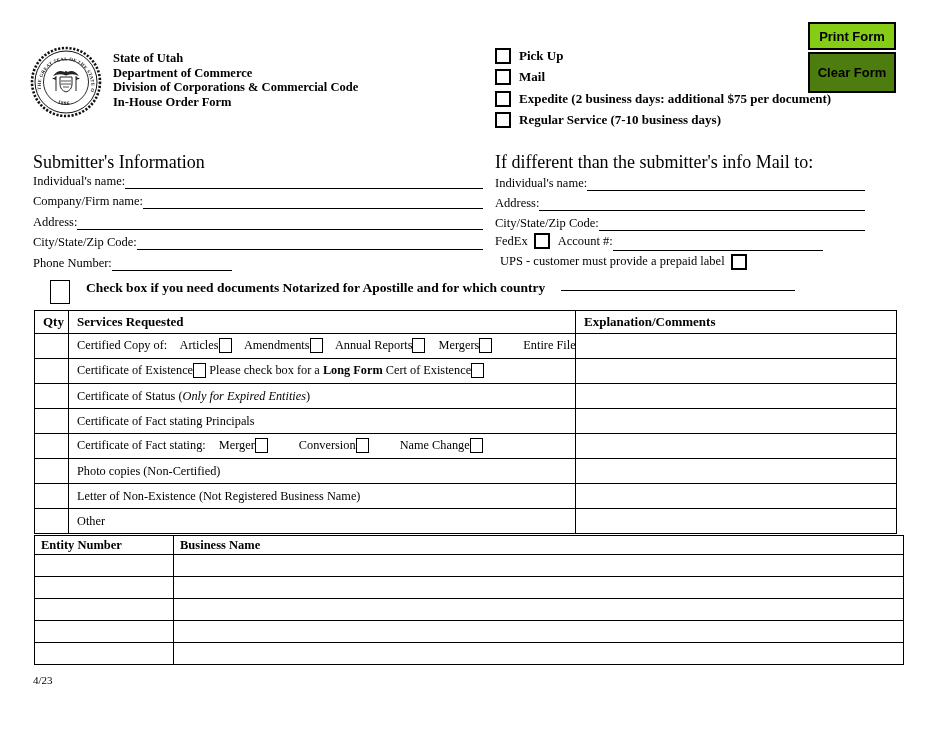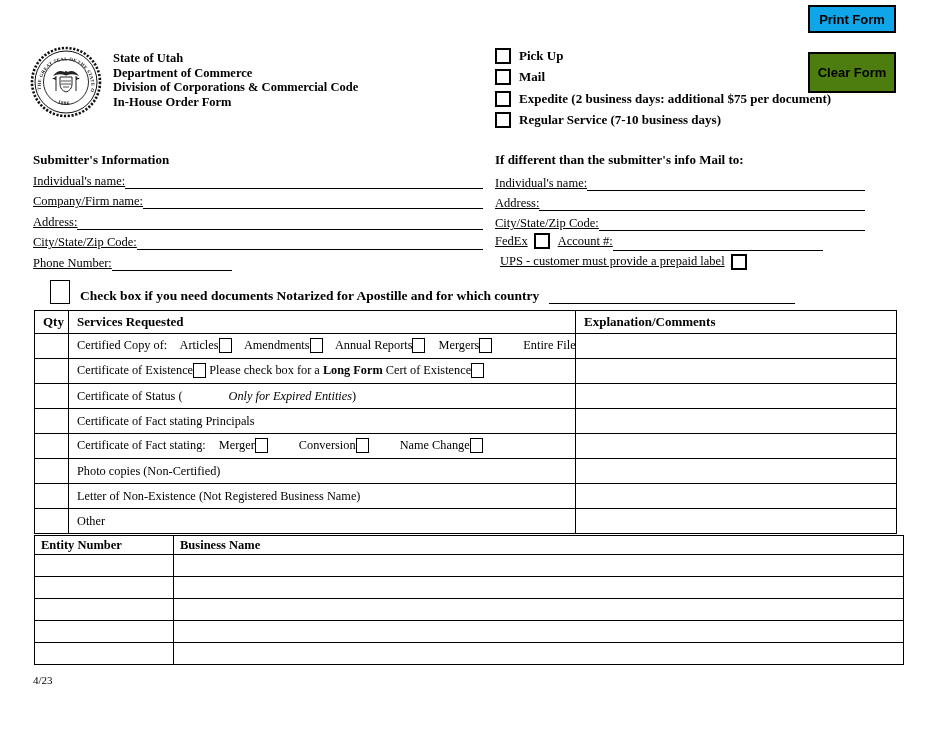"Print Form" .btn-print { background: #0ea5e9 -> #84cc16; top: 5px -> 22px }
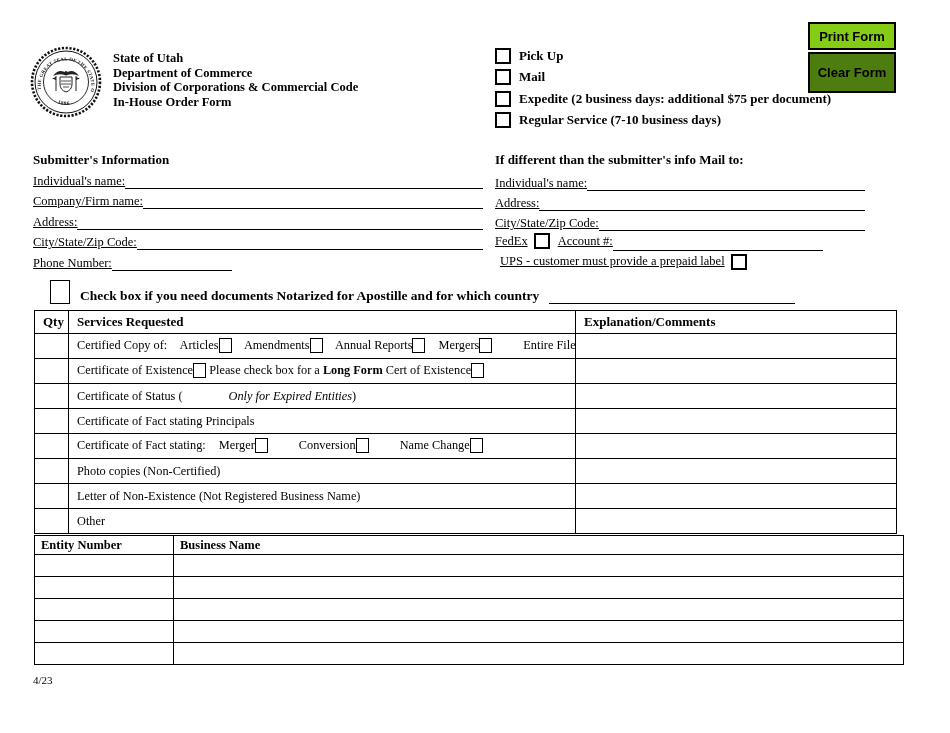"Submitter's Information" .sec-head { font-size: 13px -> 18px; font-weight: bold -> normal }
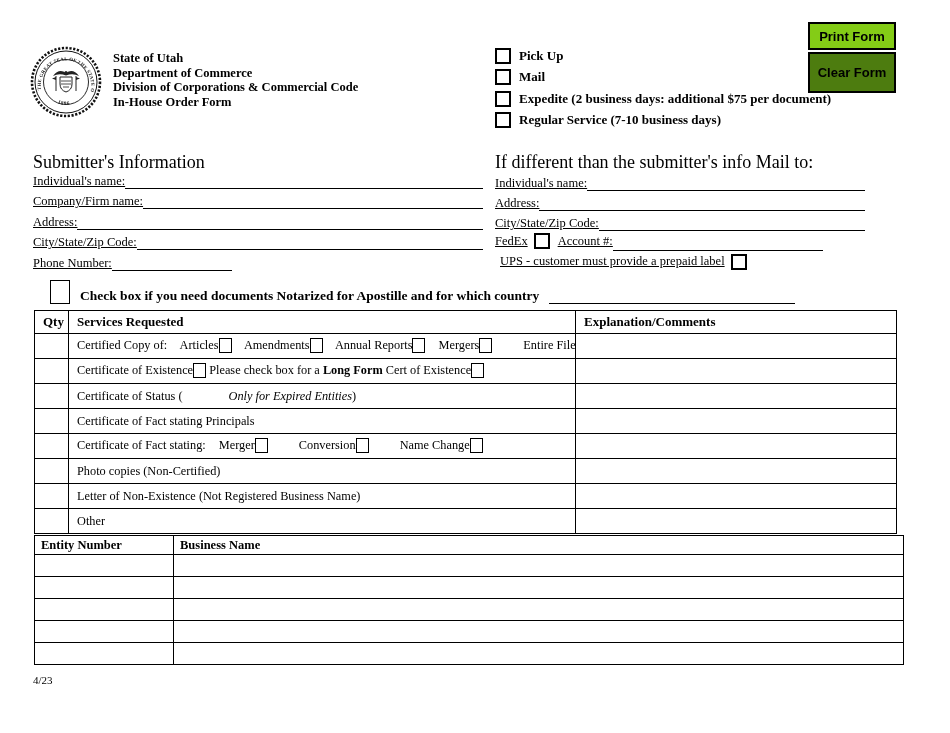"Individual's name:" .field-row .lbl { text-decoration: underline -> none }
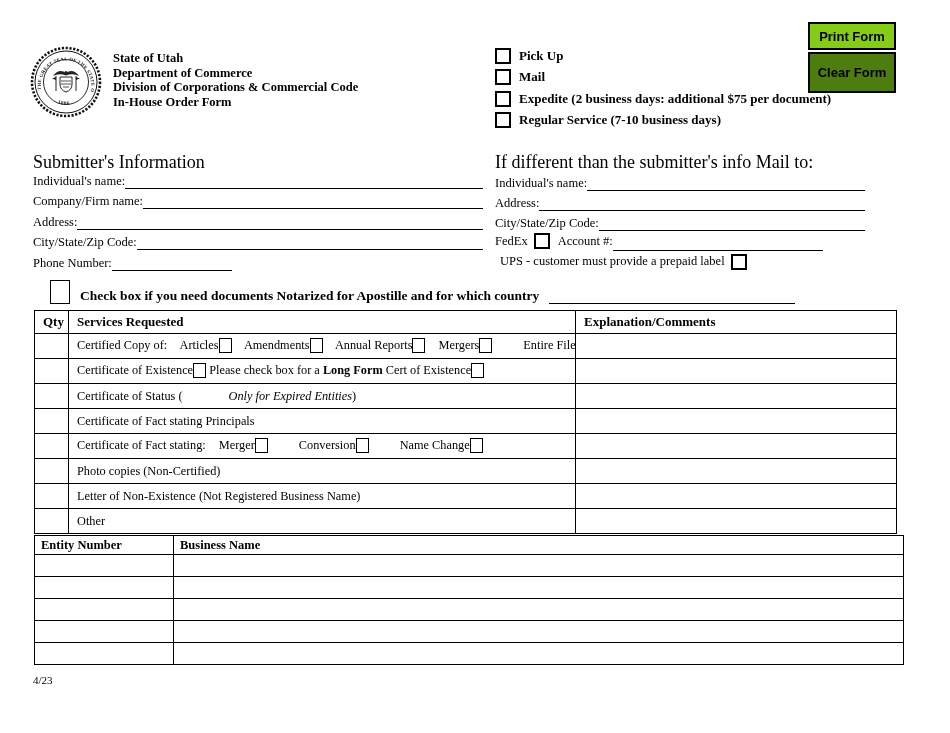"Check box if you need" .apostille { align-items: flex-end -> flex-start; gap: 10px -> 16px }
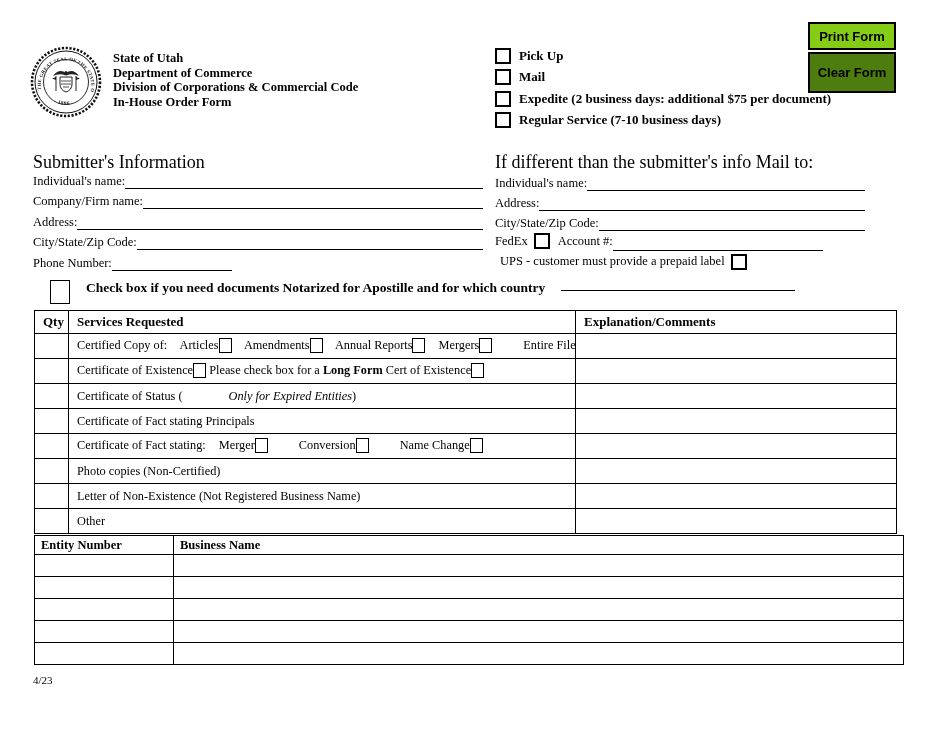"Only for Expired Entities" .ital { margin-left: 46px -> none }
